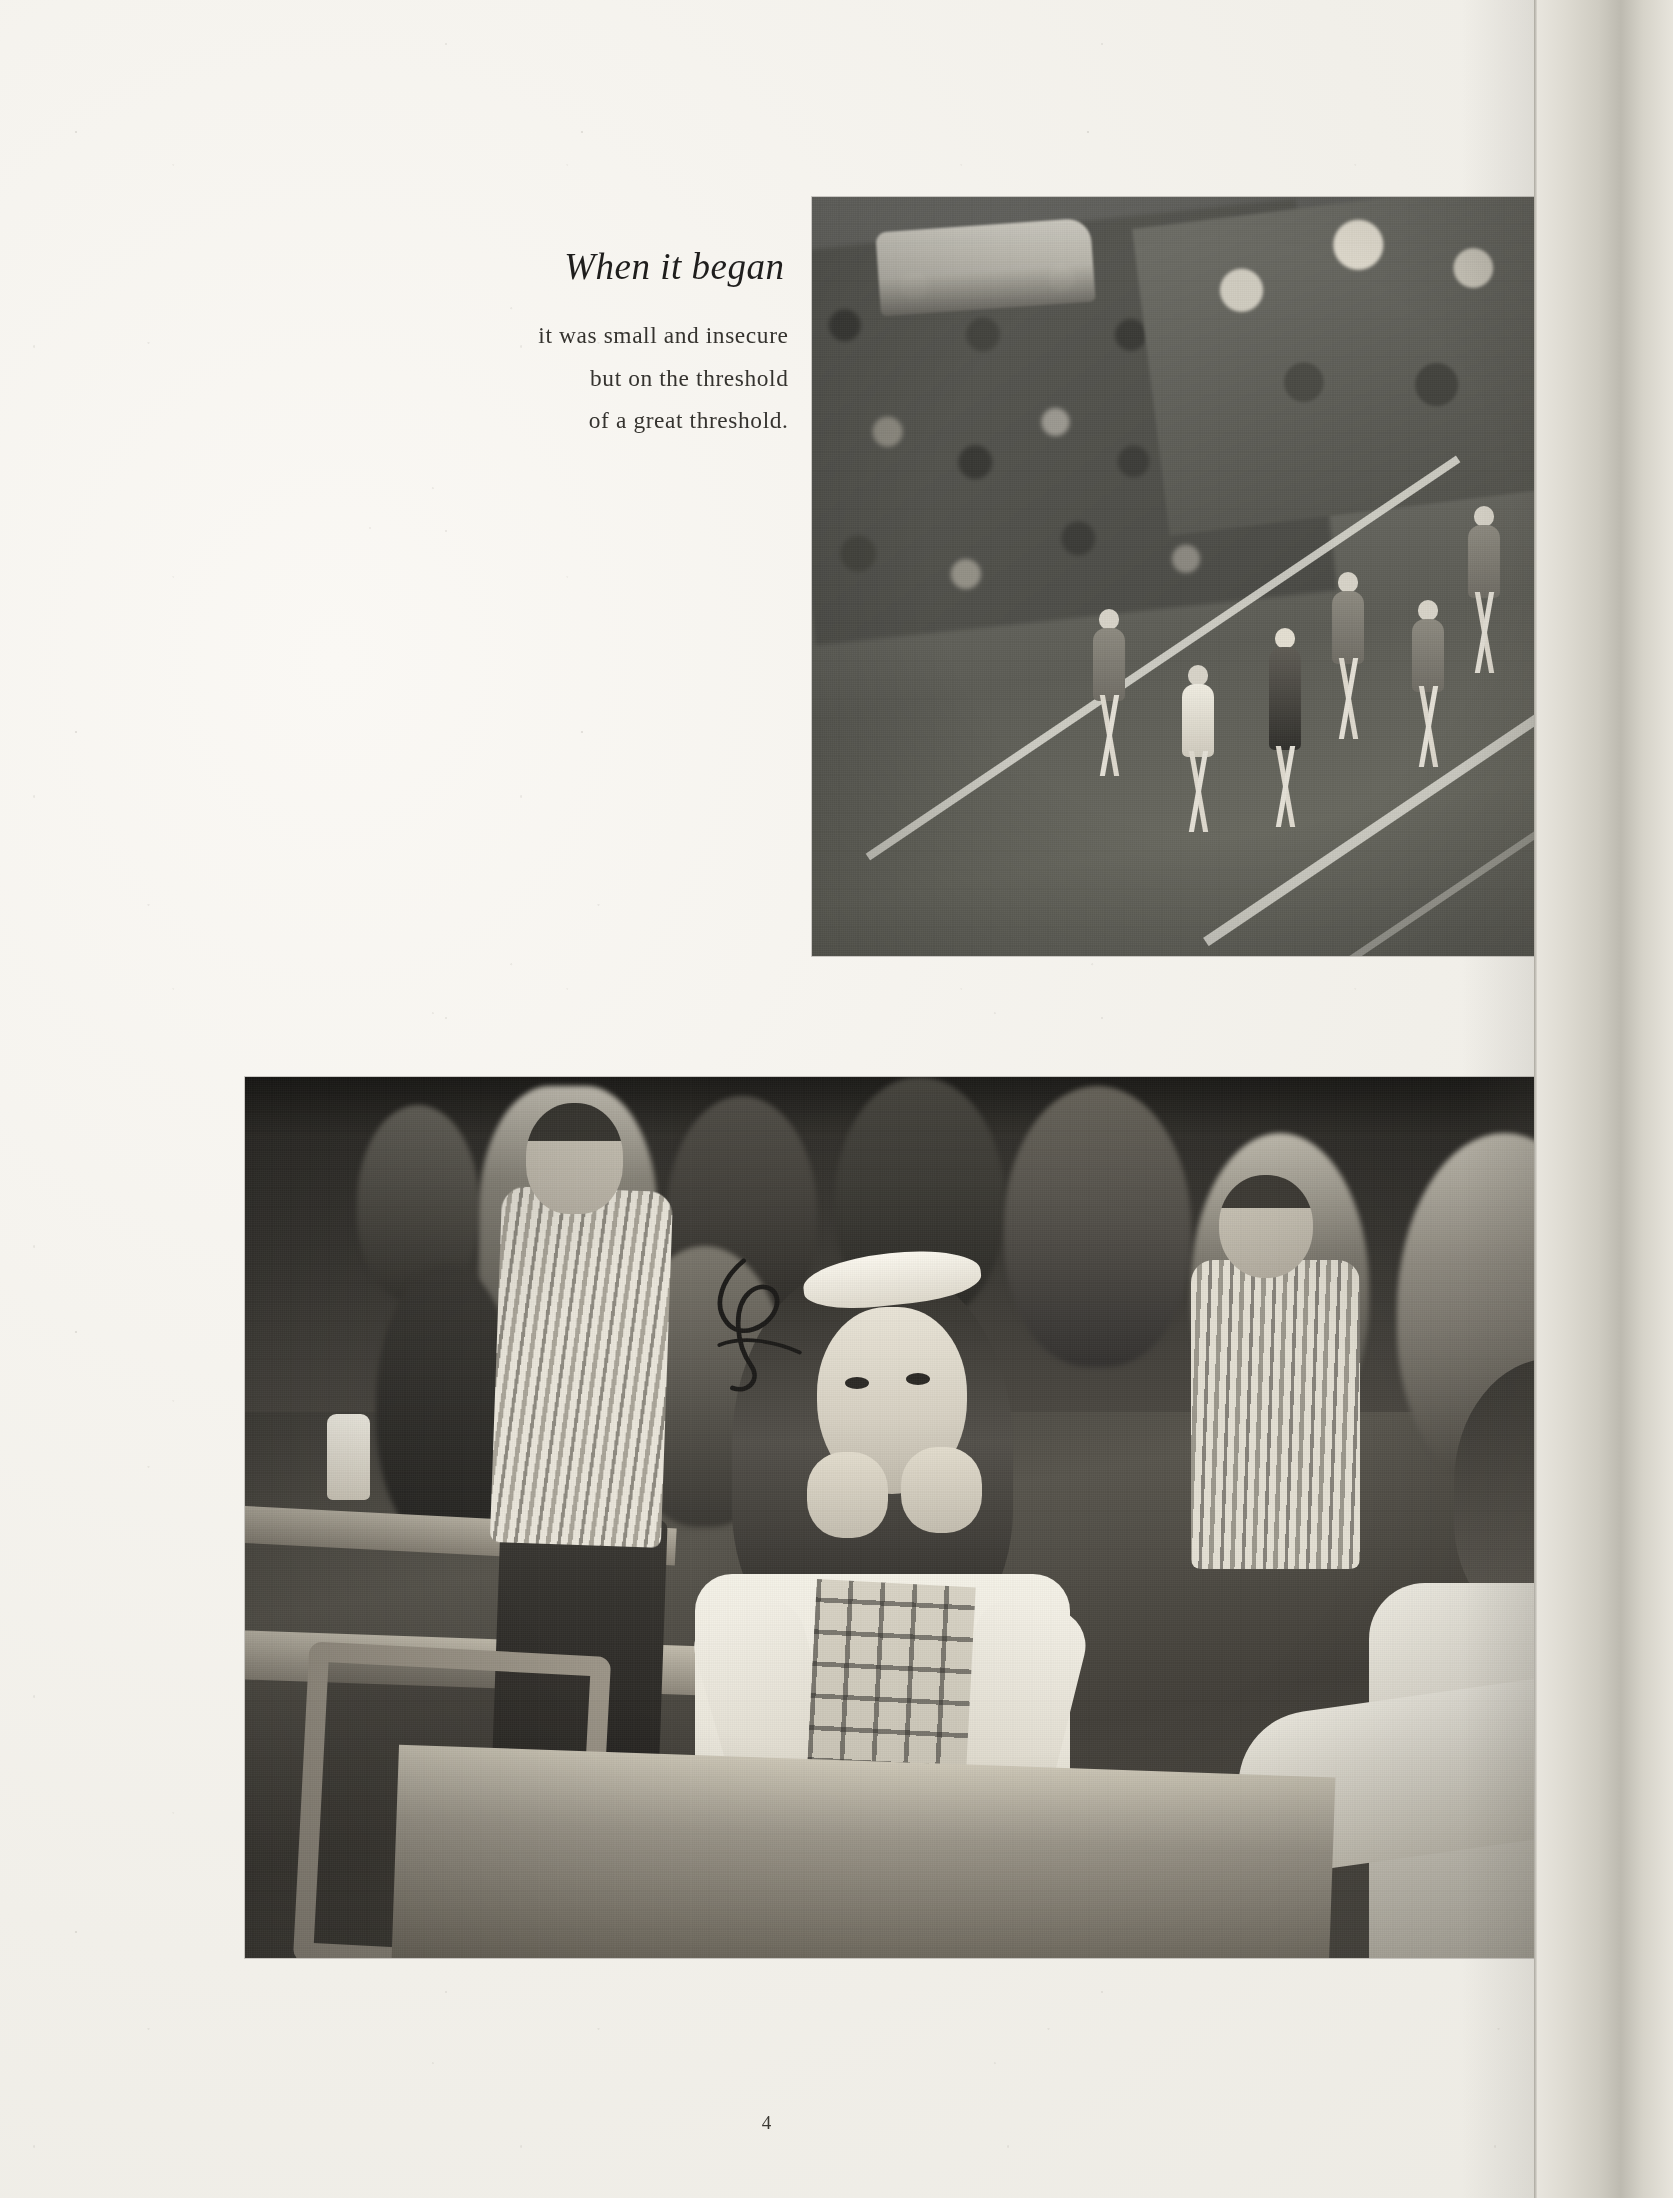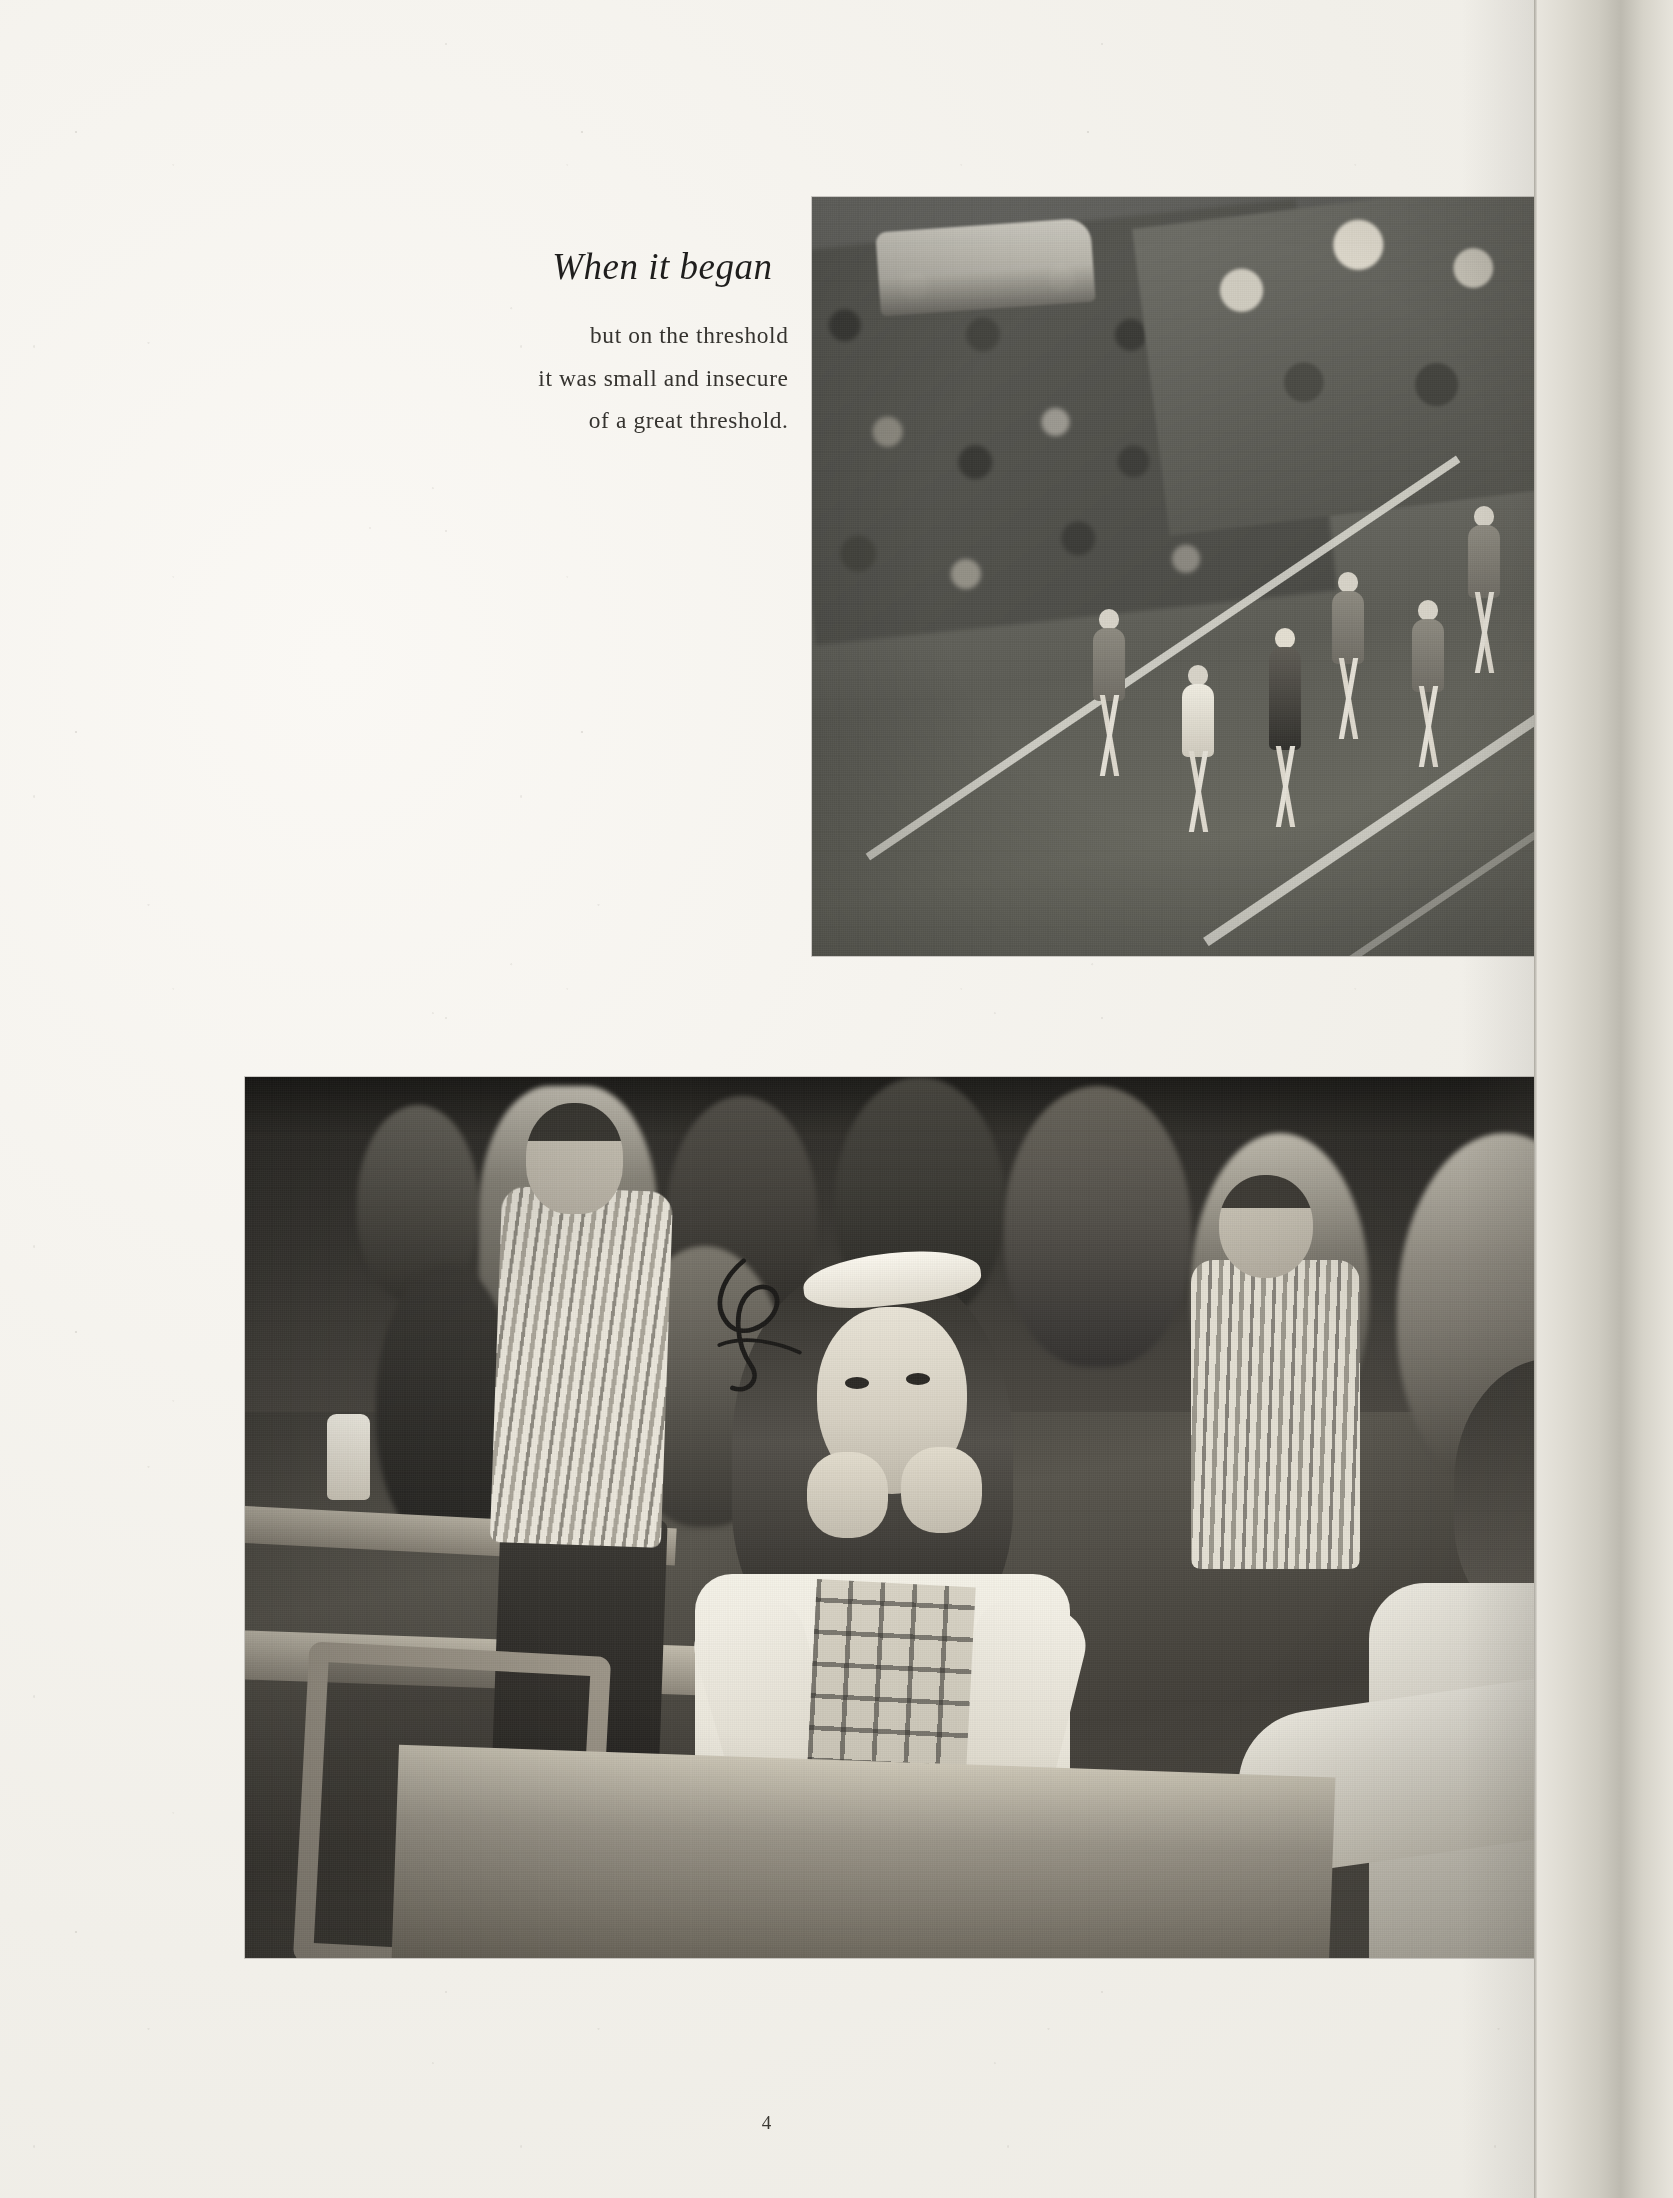"When it began" #verse .headline { margin: 0 16px 26px 0 -> 0 4px 26px 0 }
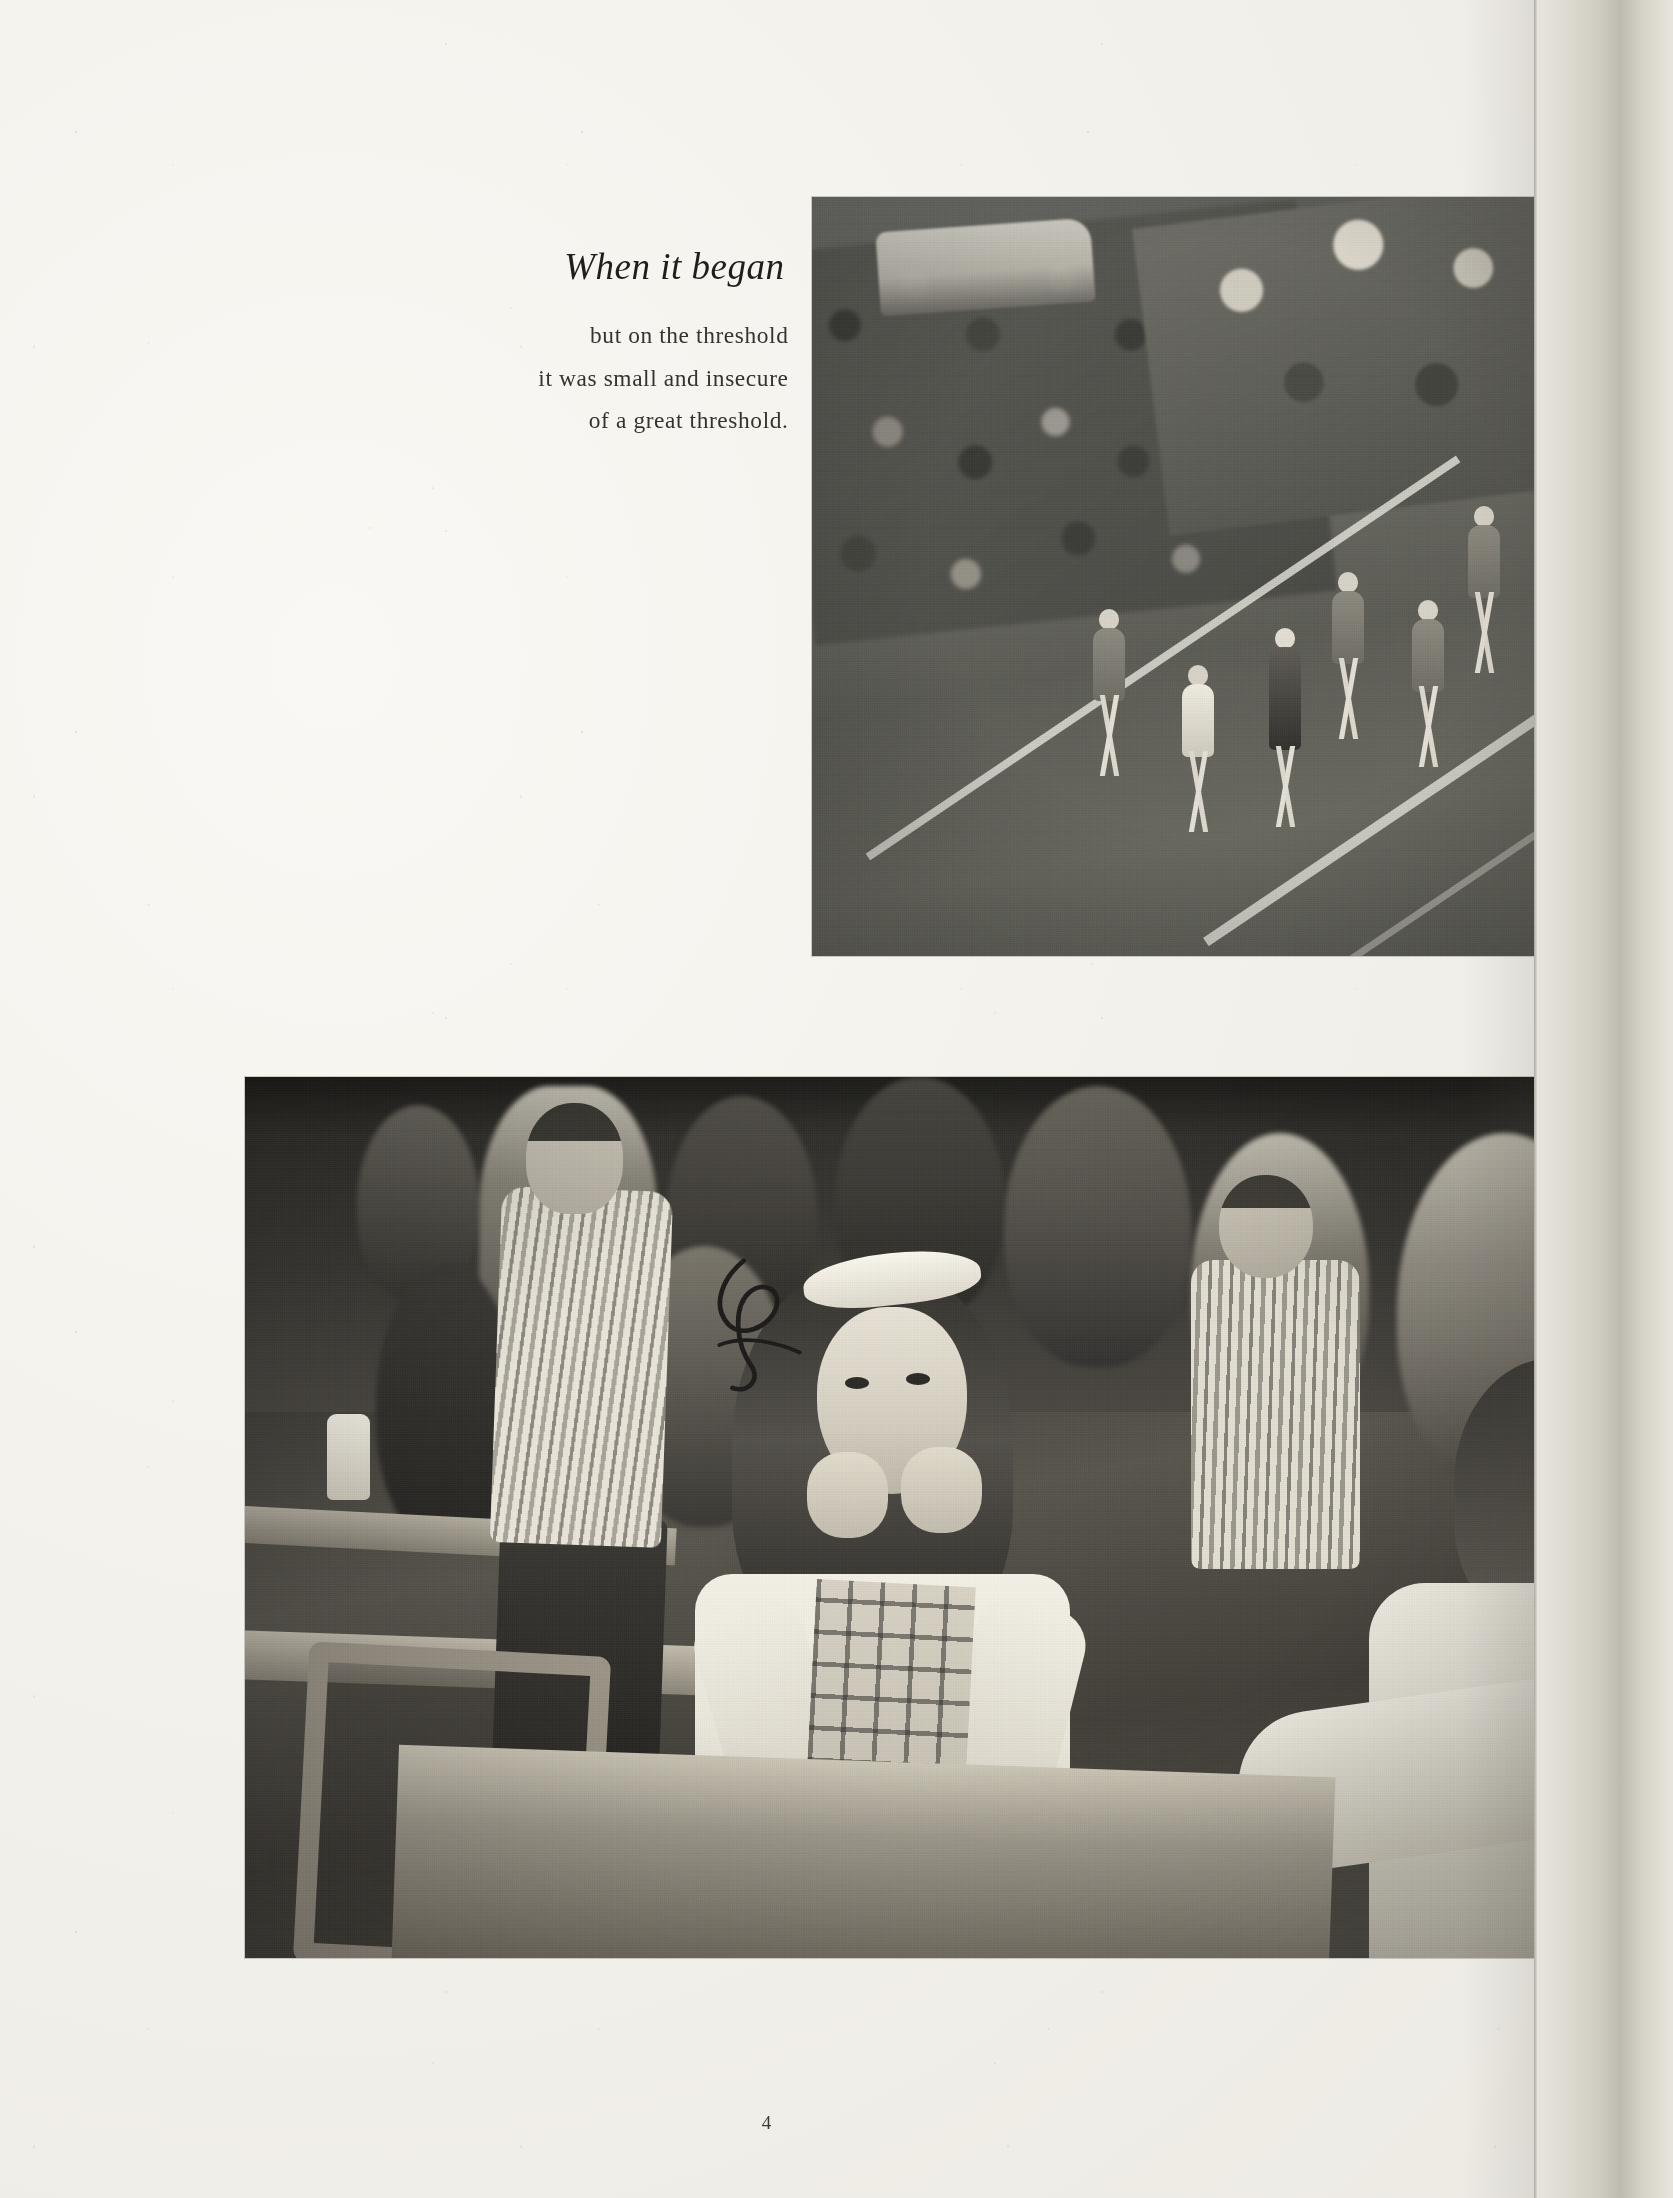"but on the threshold" div.line { order: before "it was small and insecure" -> after "it was small and insecure" }
